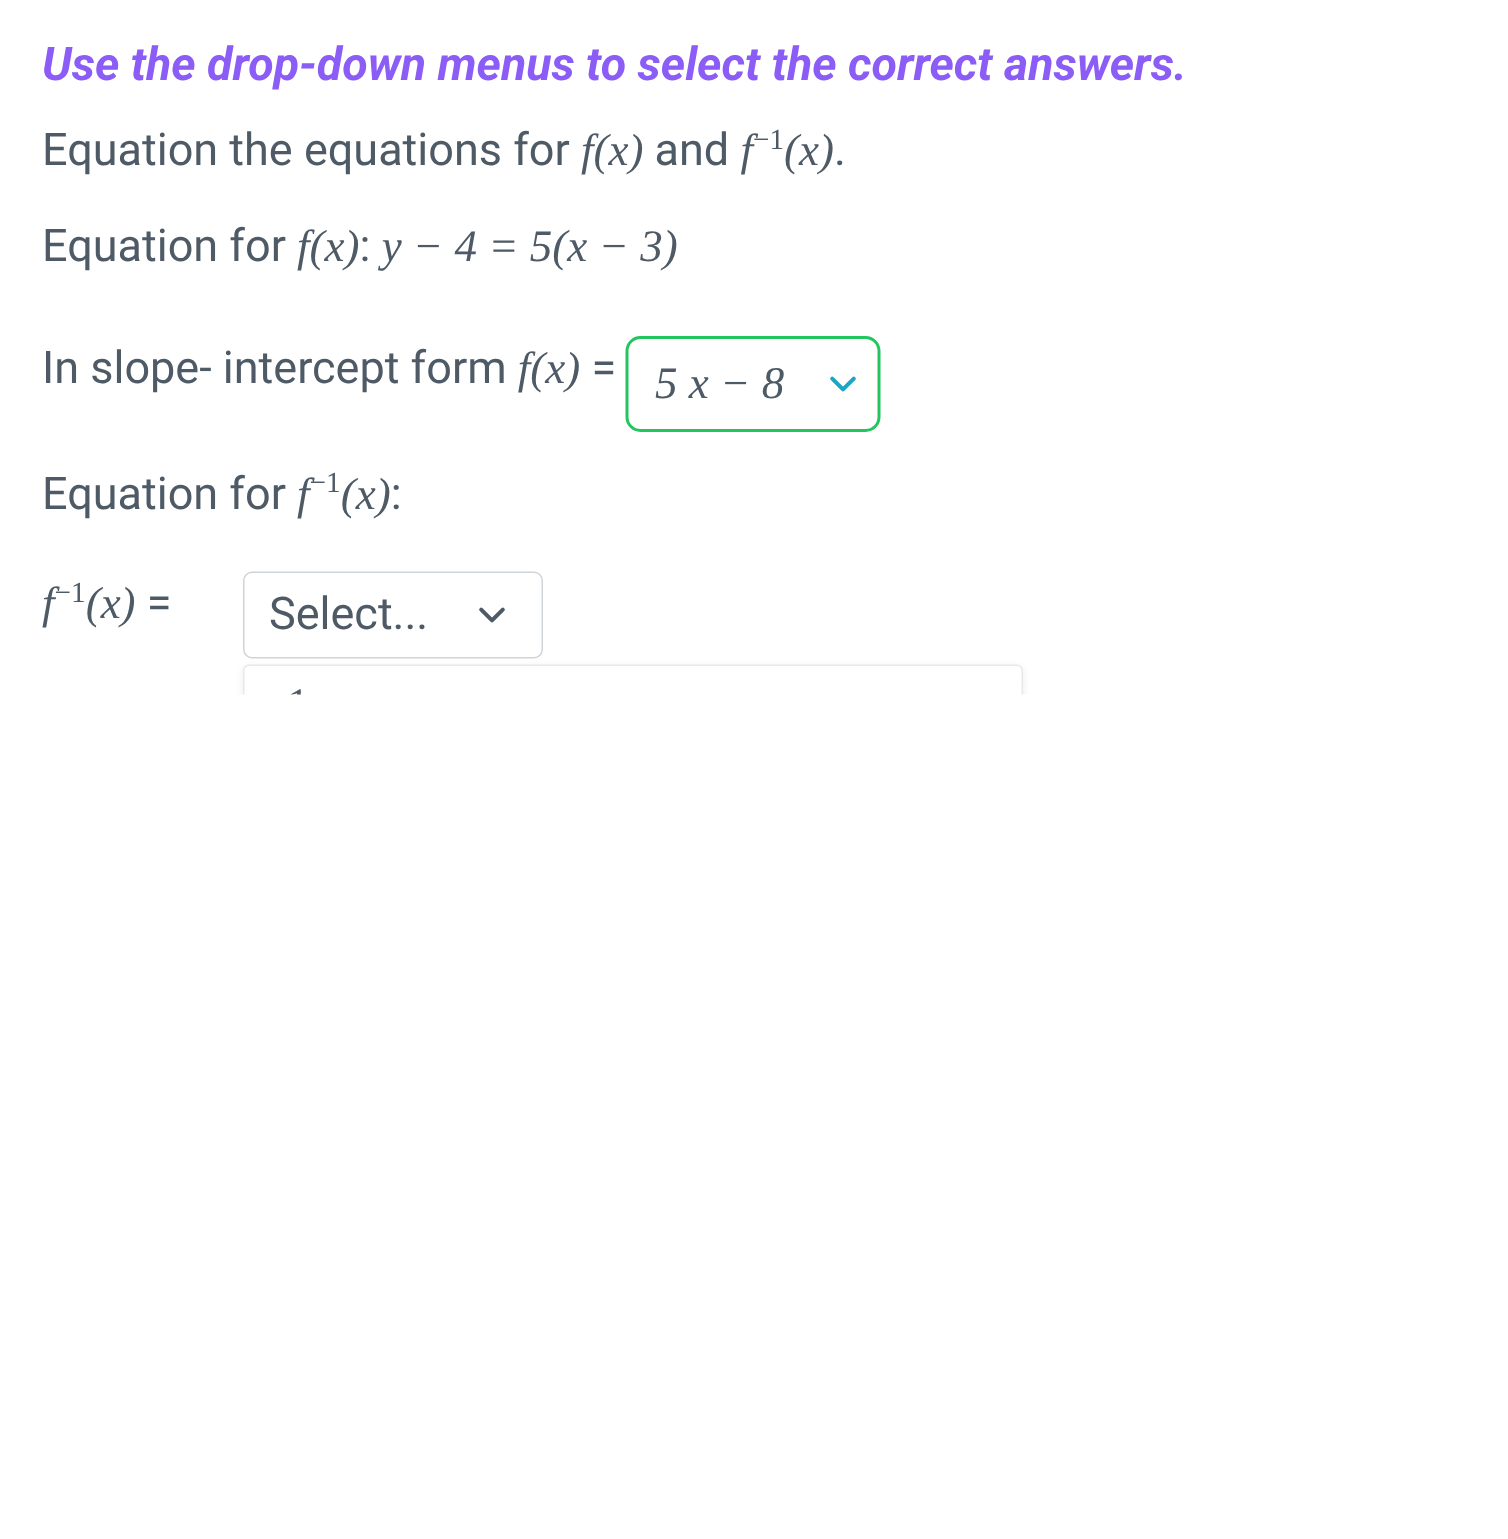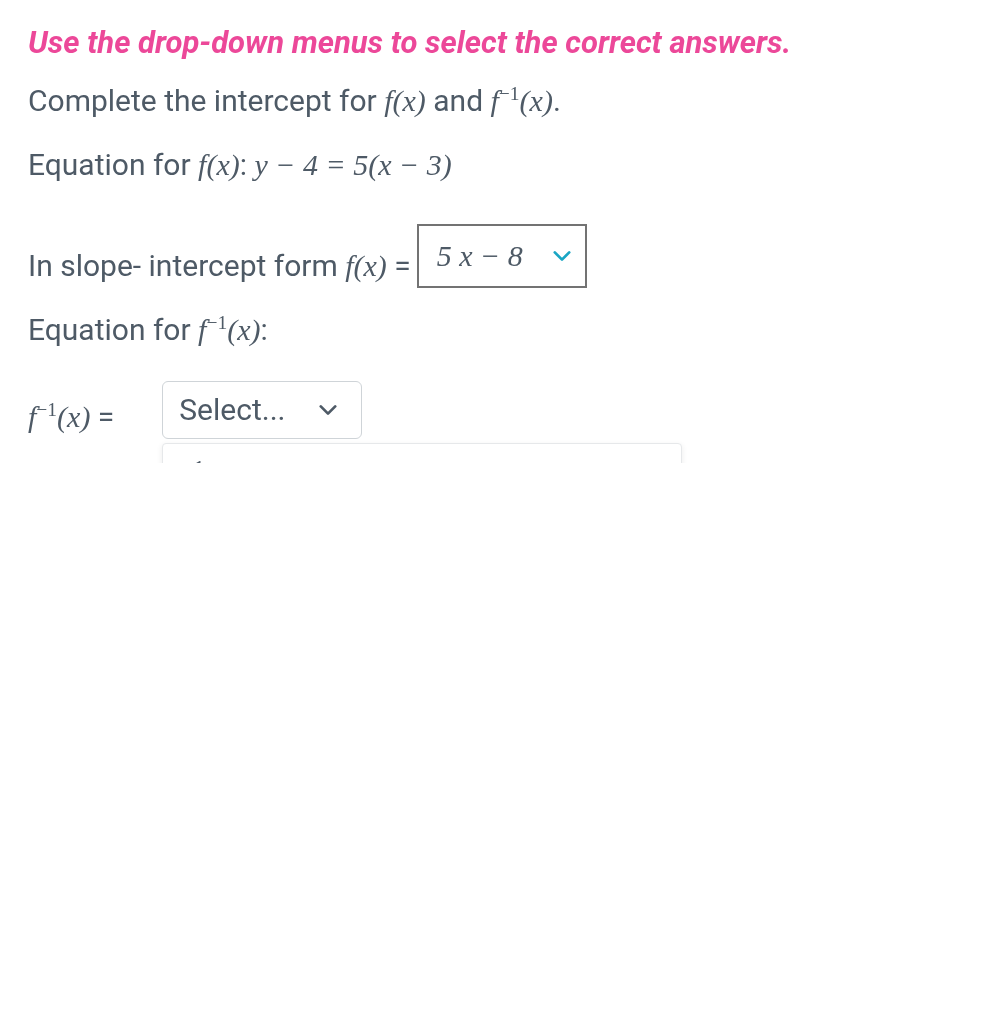"Use the drop-down menus to" .instruction { color: #ec4899 -> #8b5cf6 }
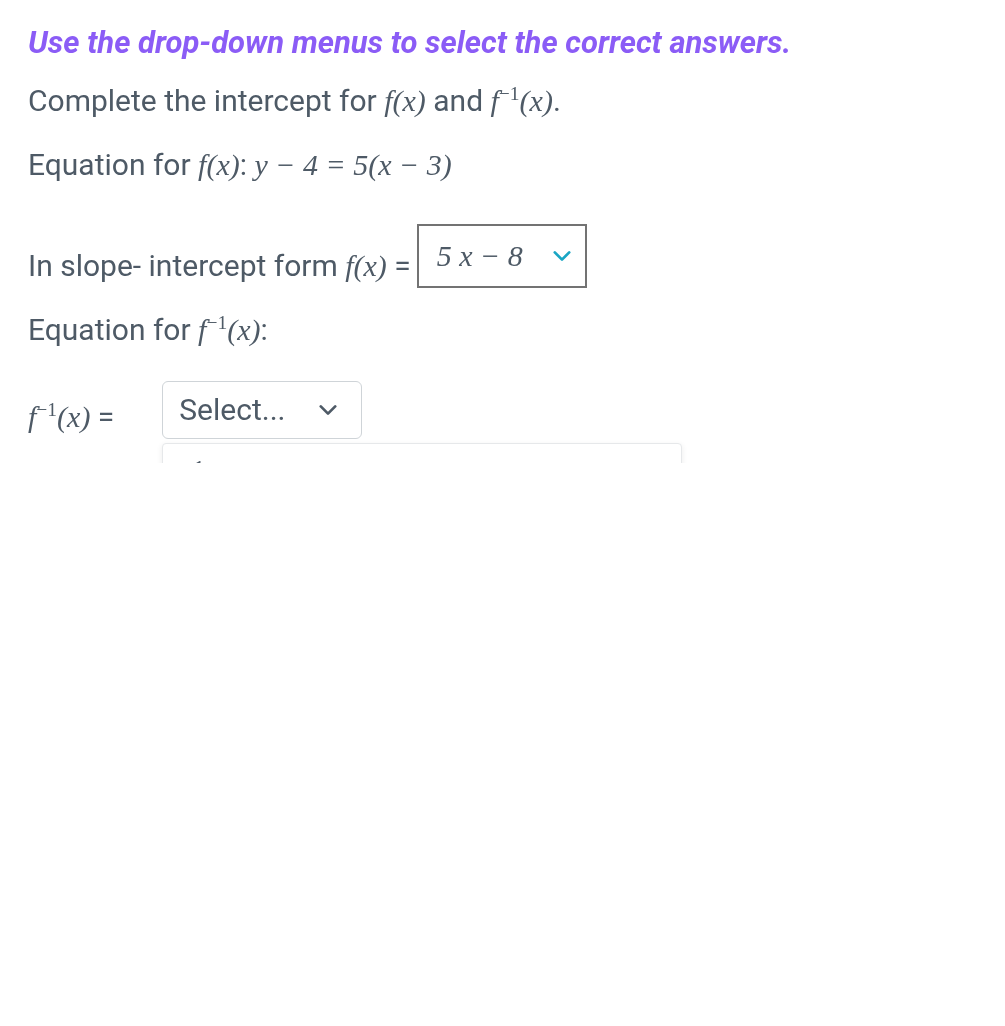"Complete the intercept for" span { text: Complete the intercept -> Equation the equations }
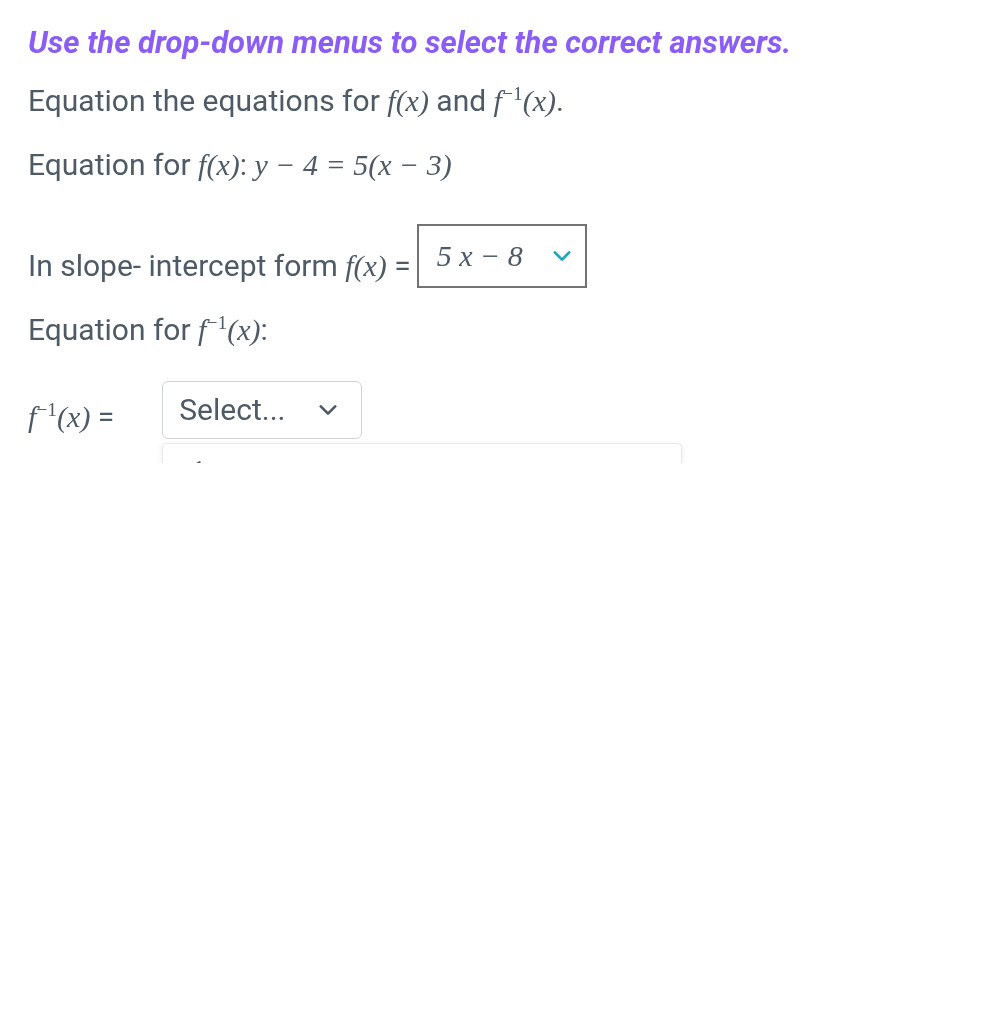"In slope- intercept form f(x)" .line.row { align-items: flex-end -> flex-start }
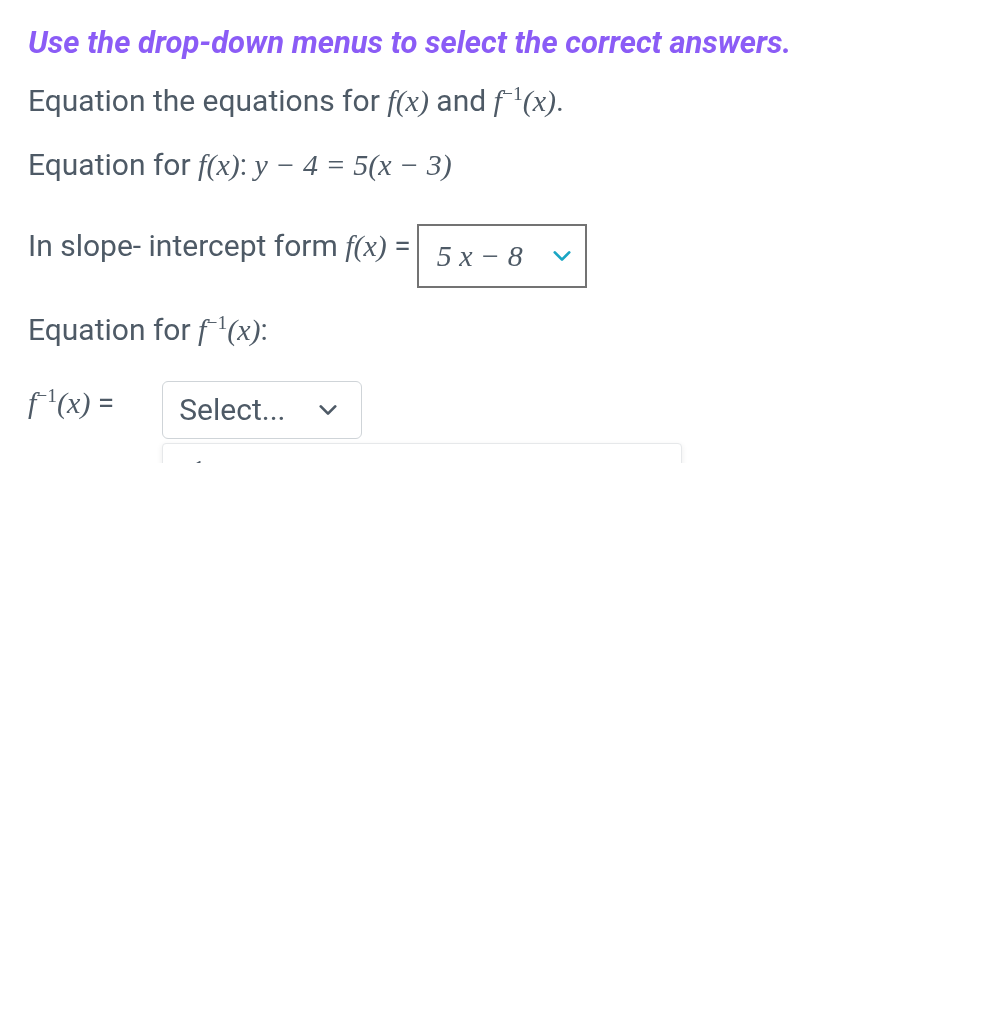"5 x − 8" .dropdown { border: 2px solid #737373 -> 2px solid #22c55e; border-radius: 0 -> 10px }
